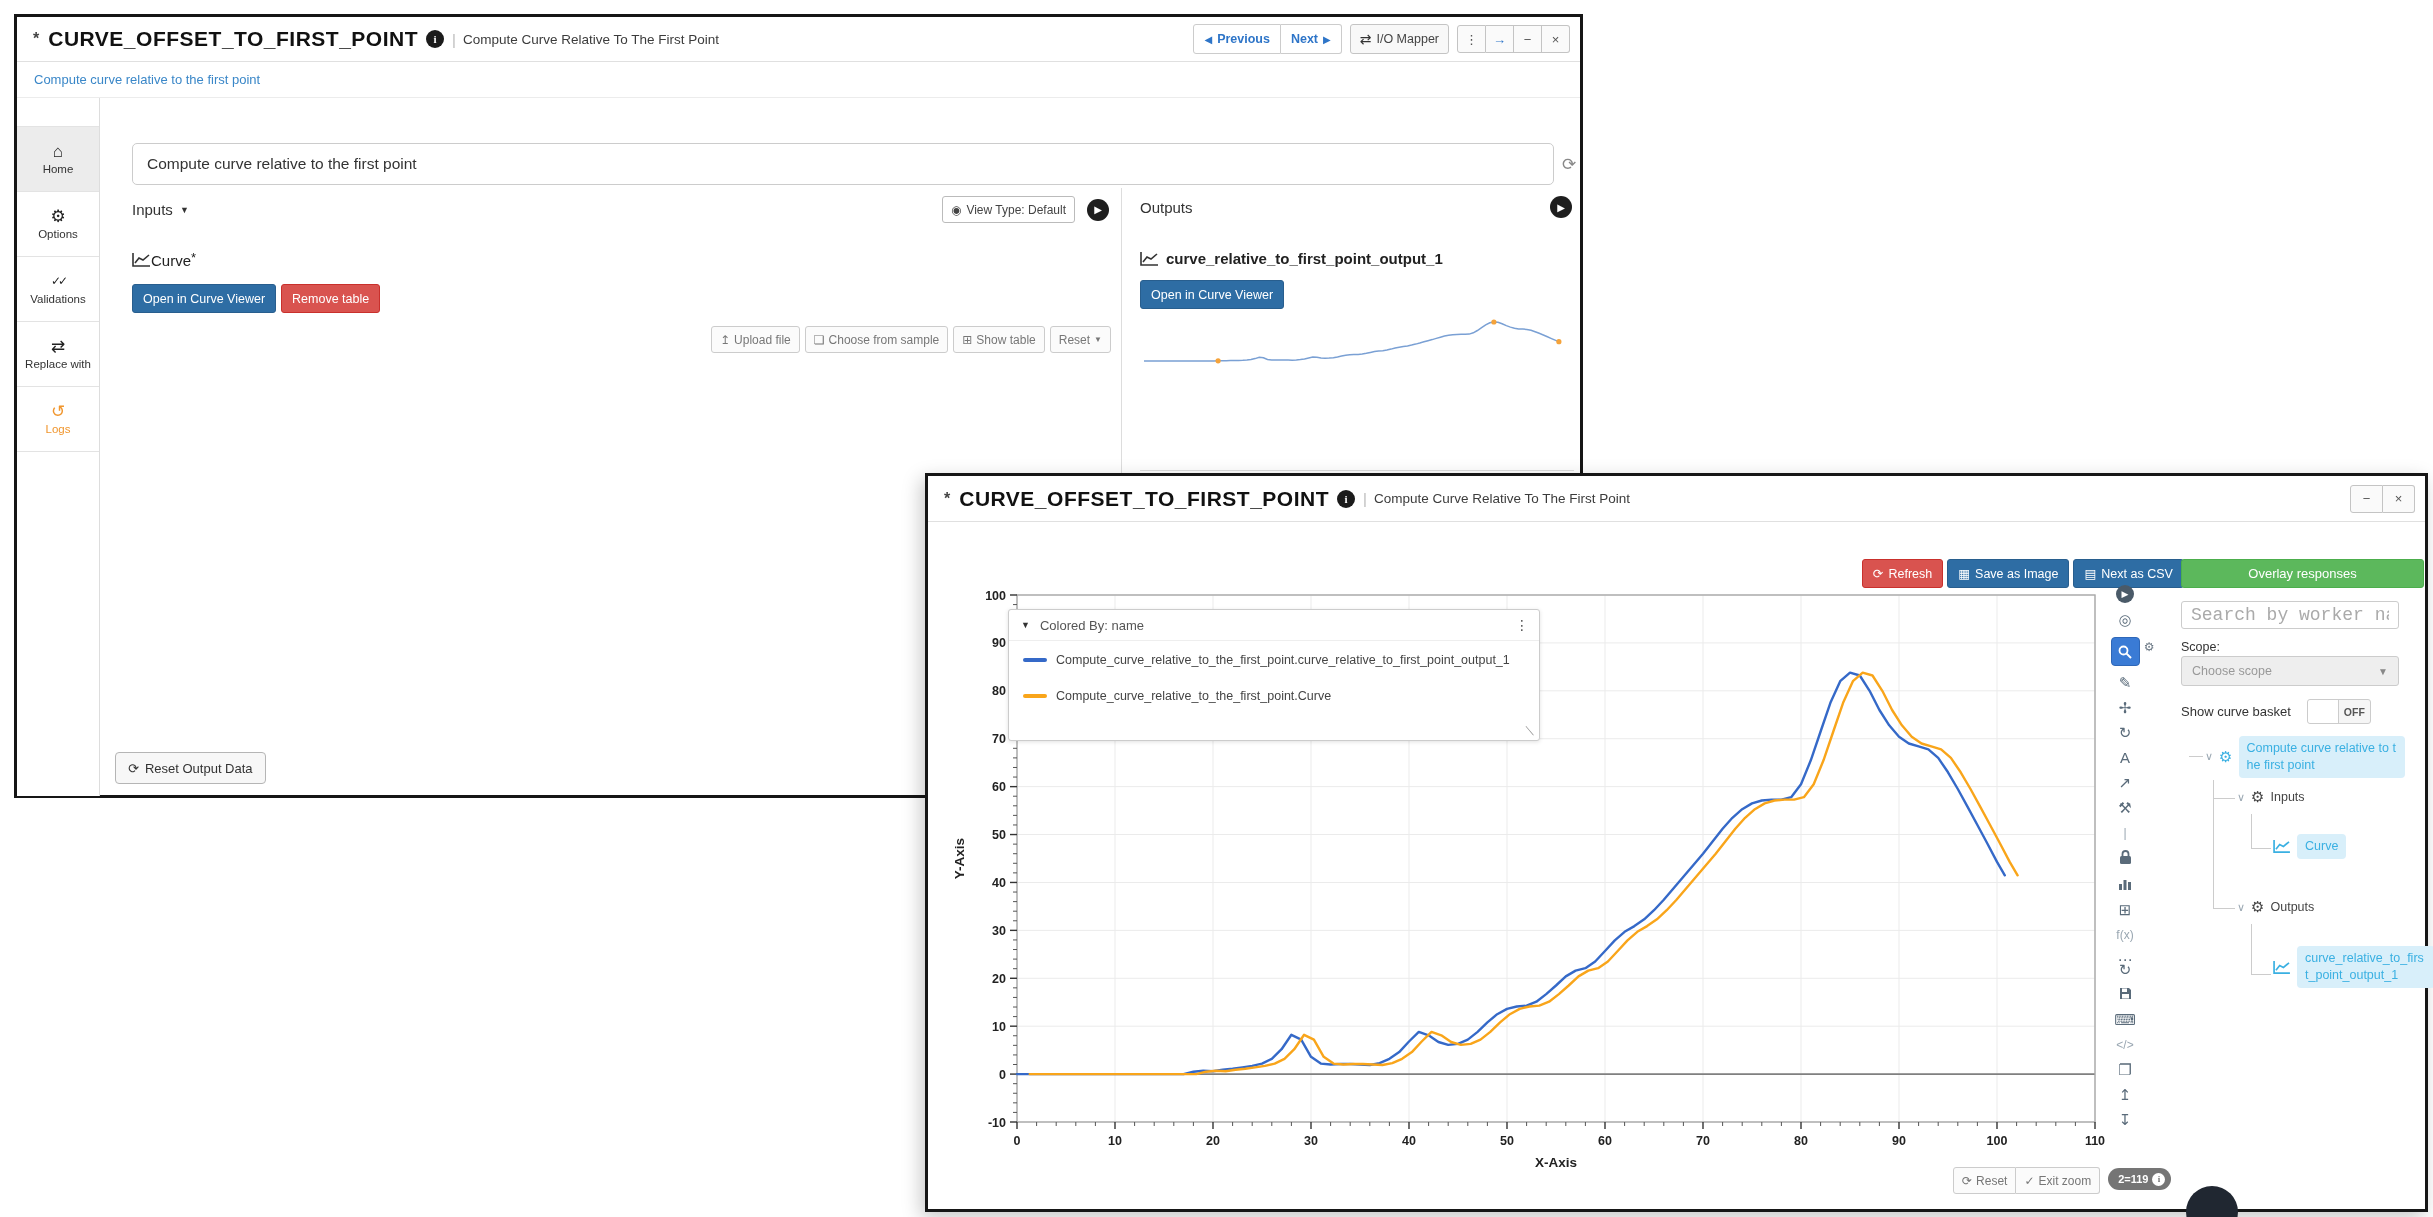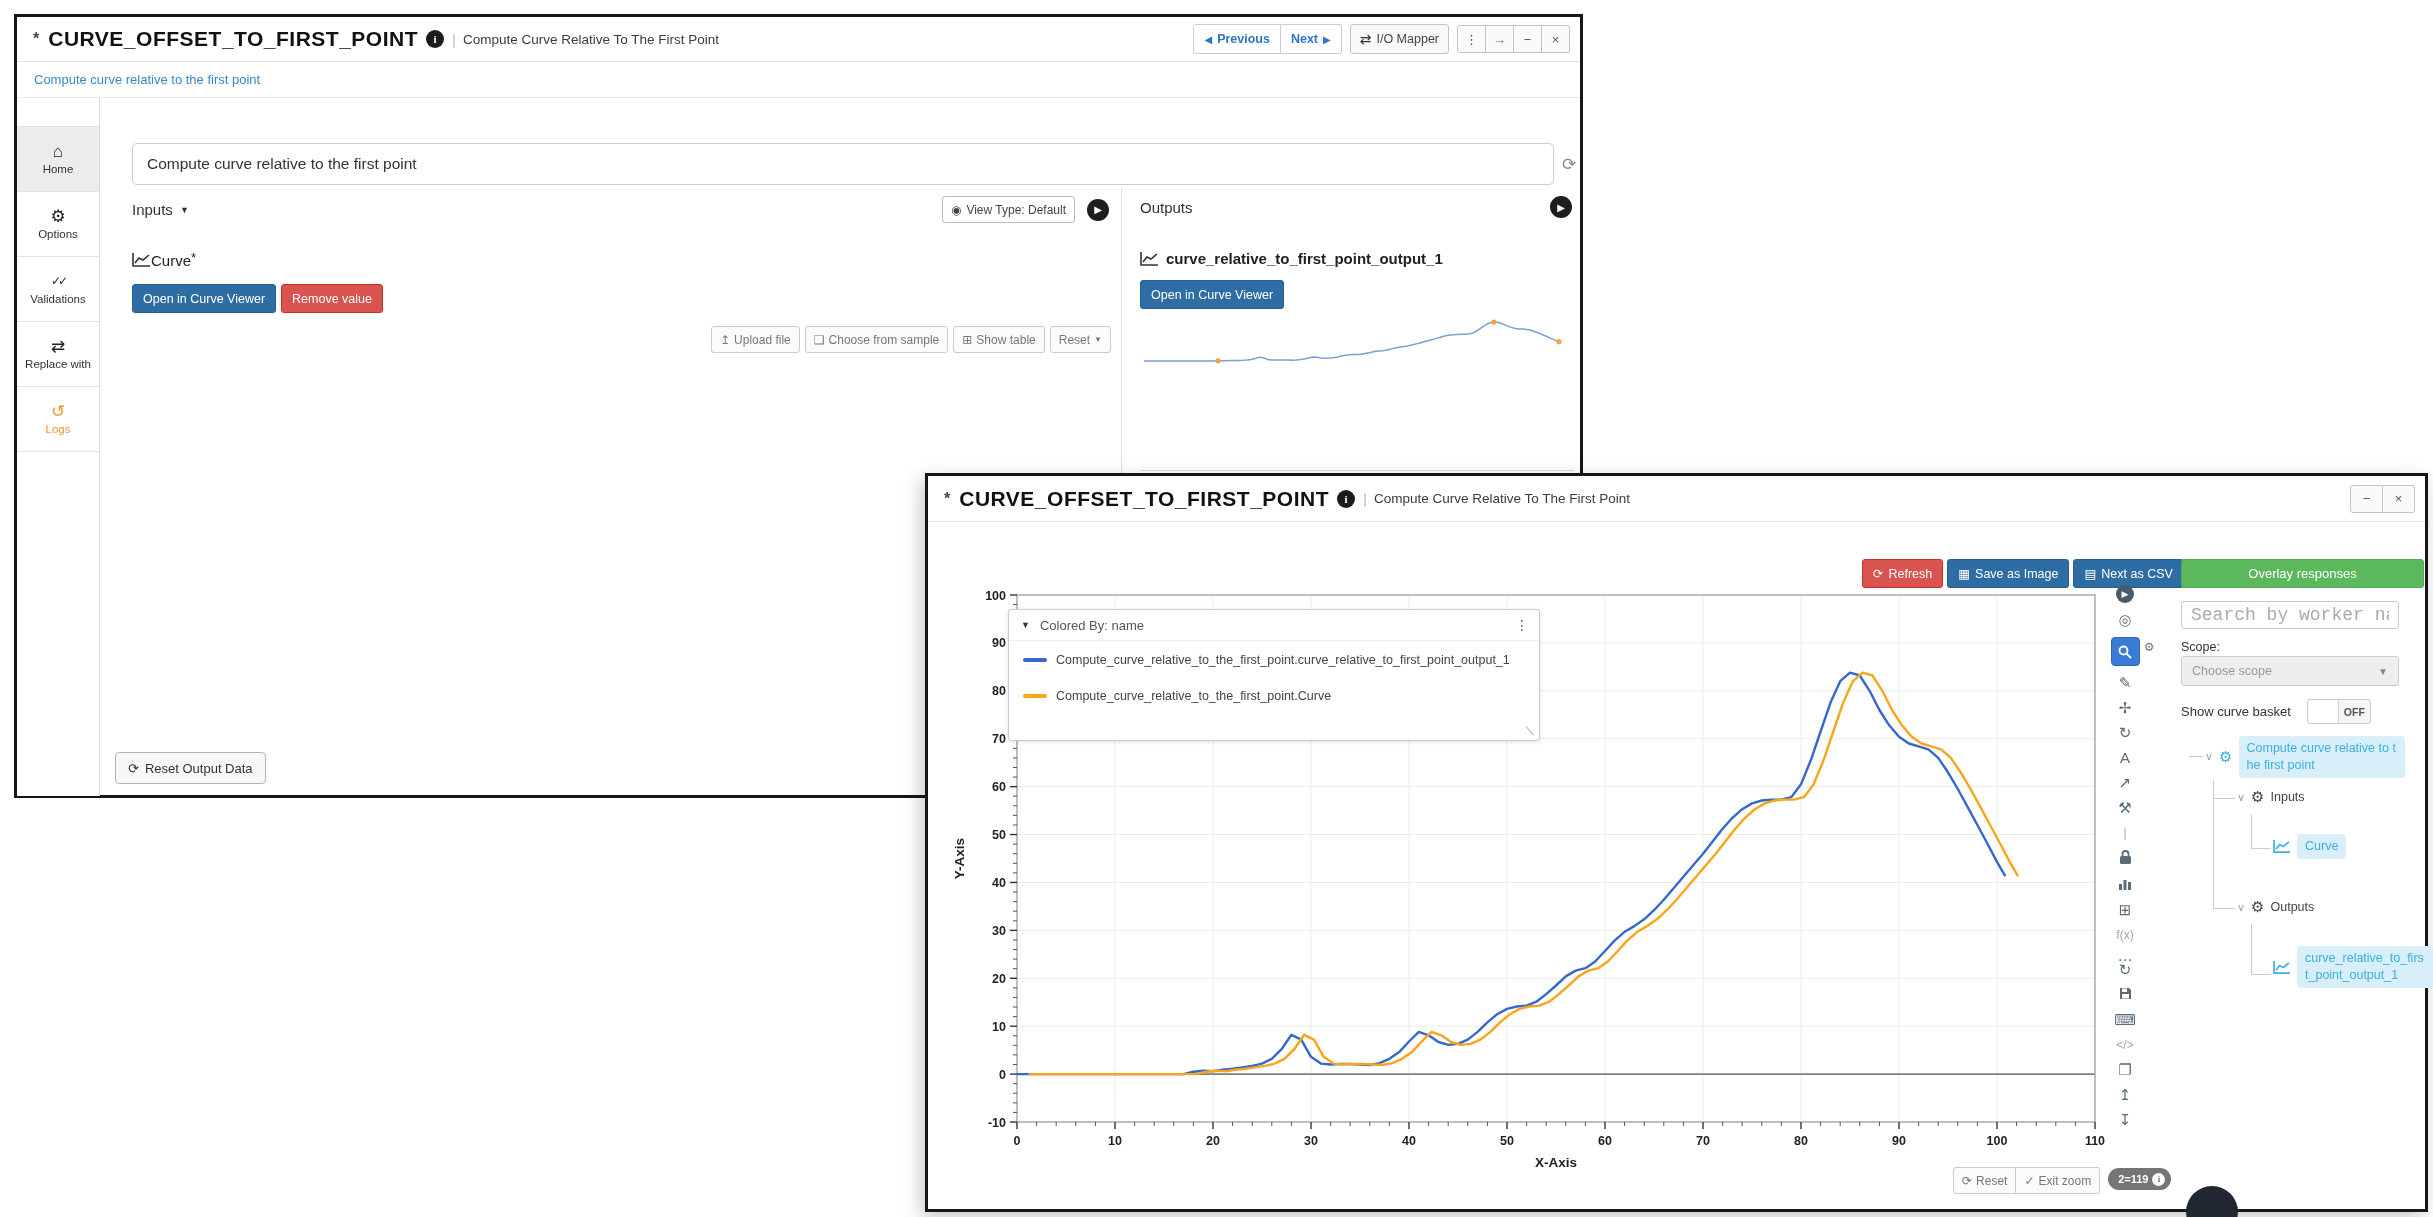"Remove value" div.btn { text: value -> table }
